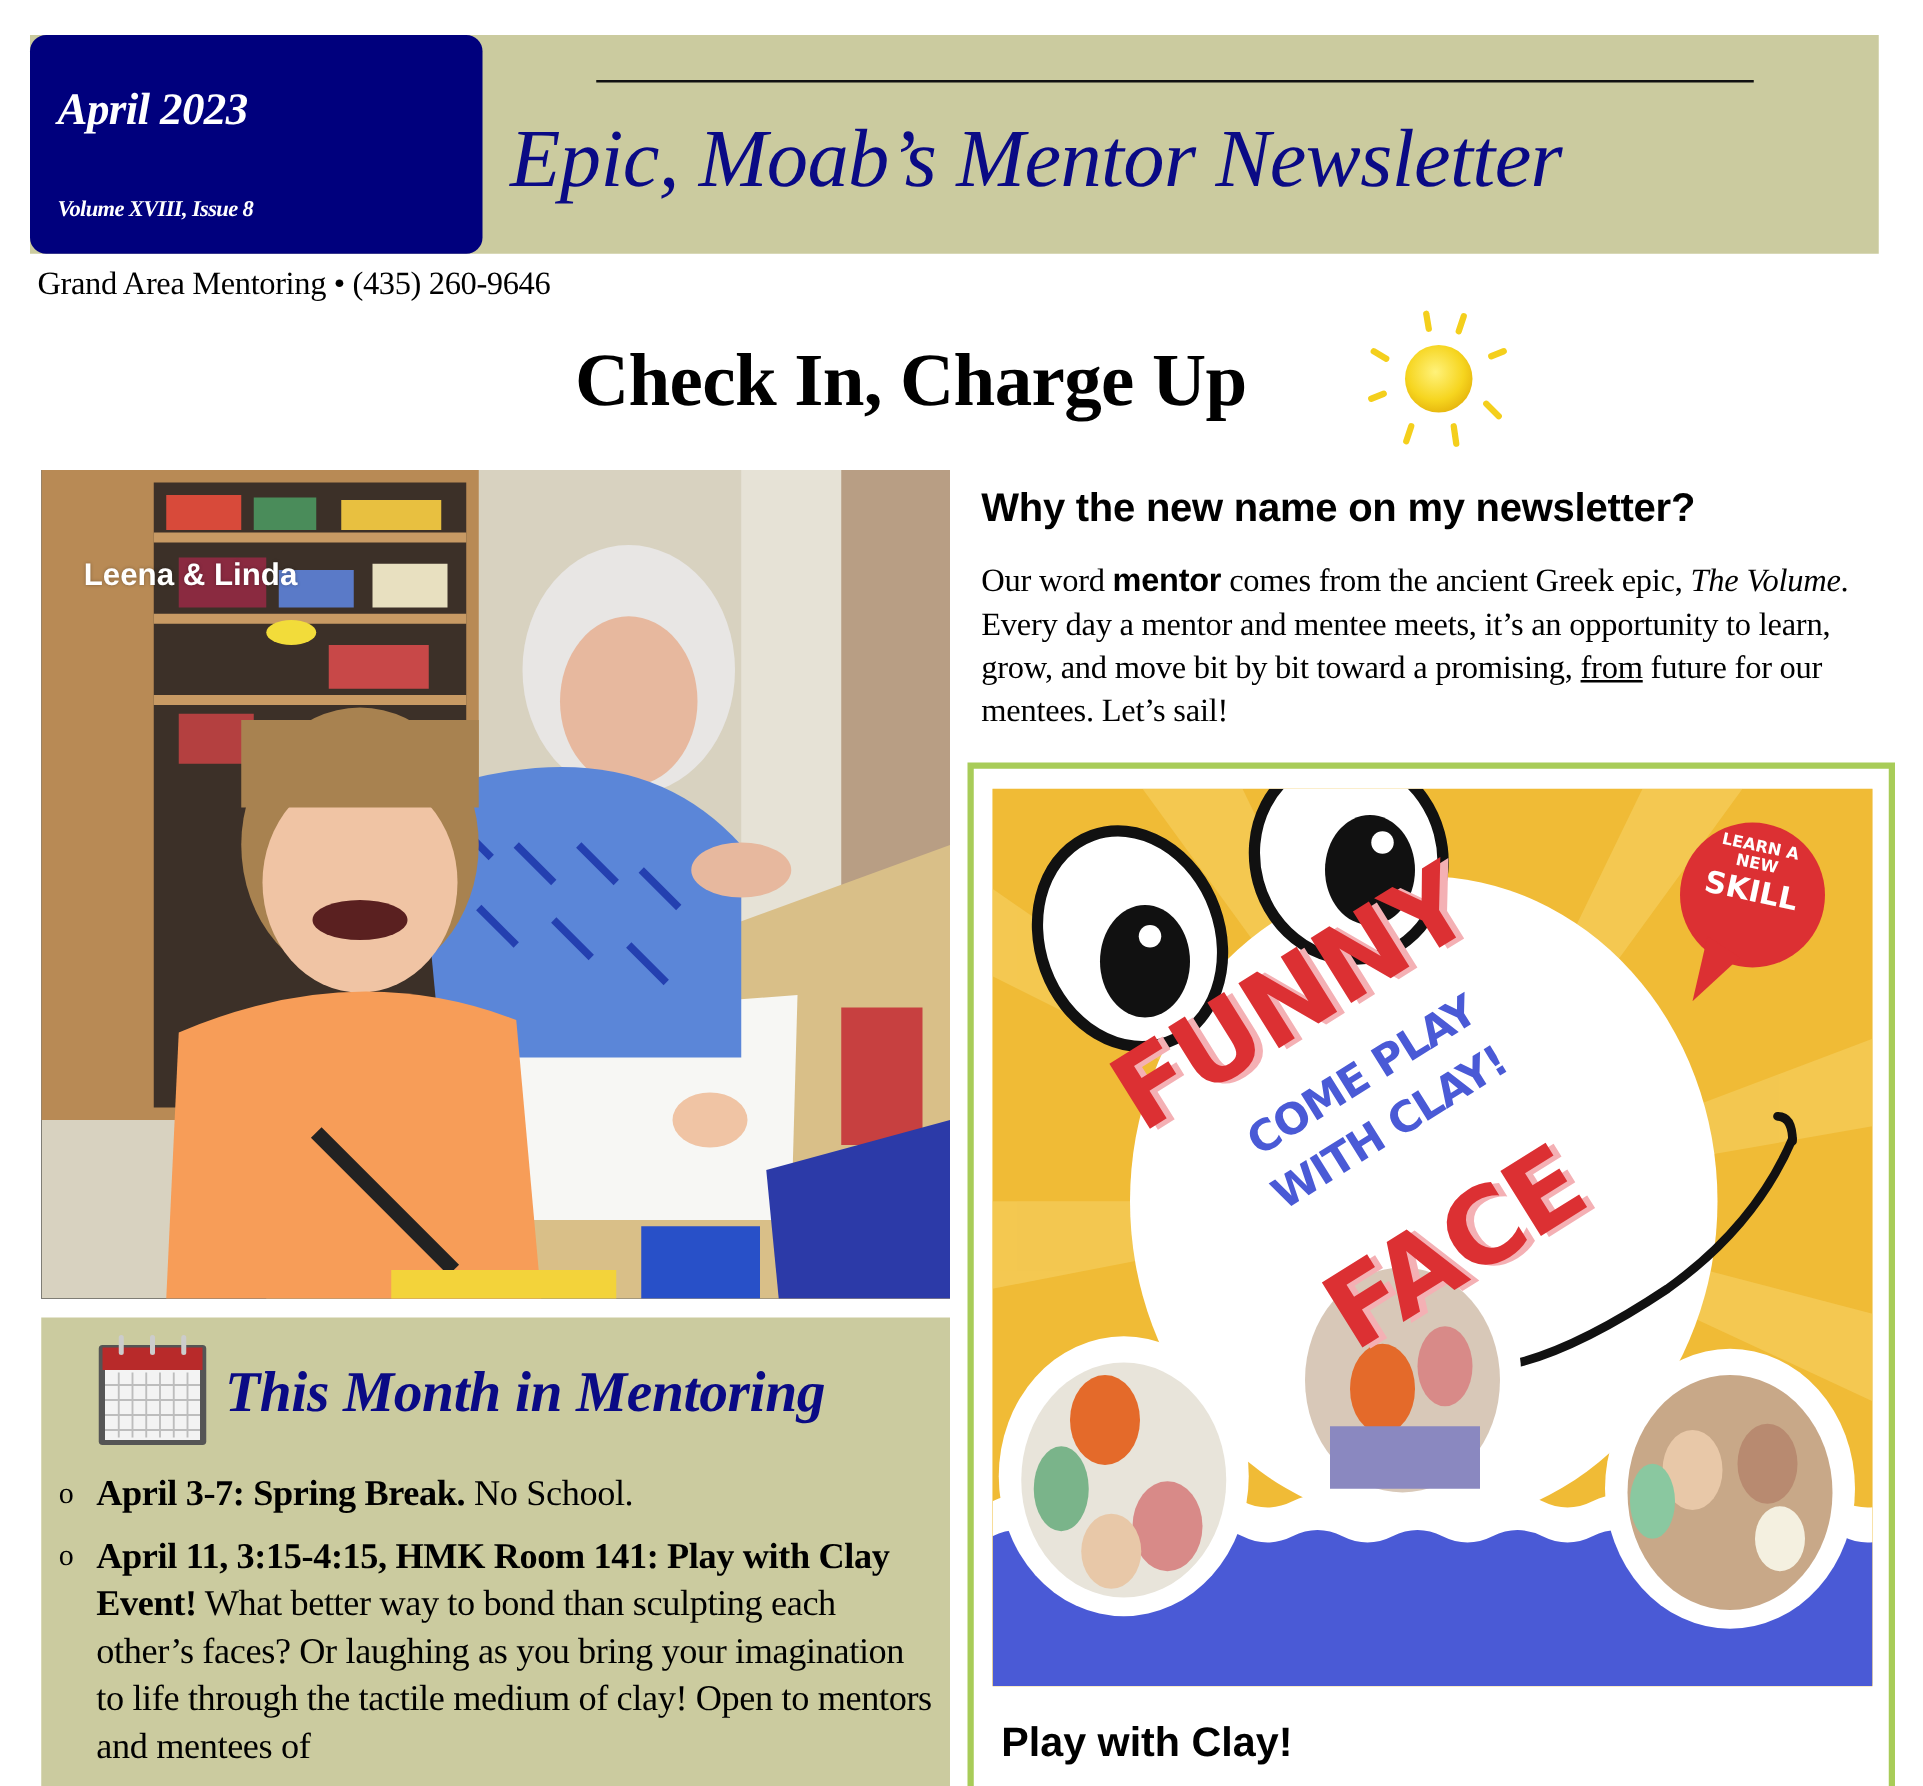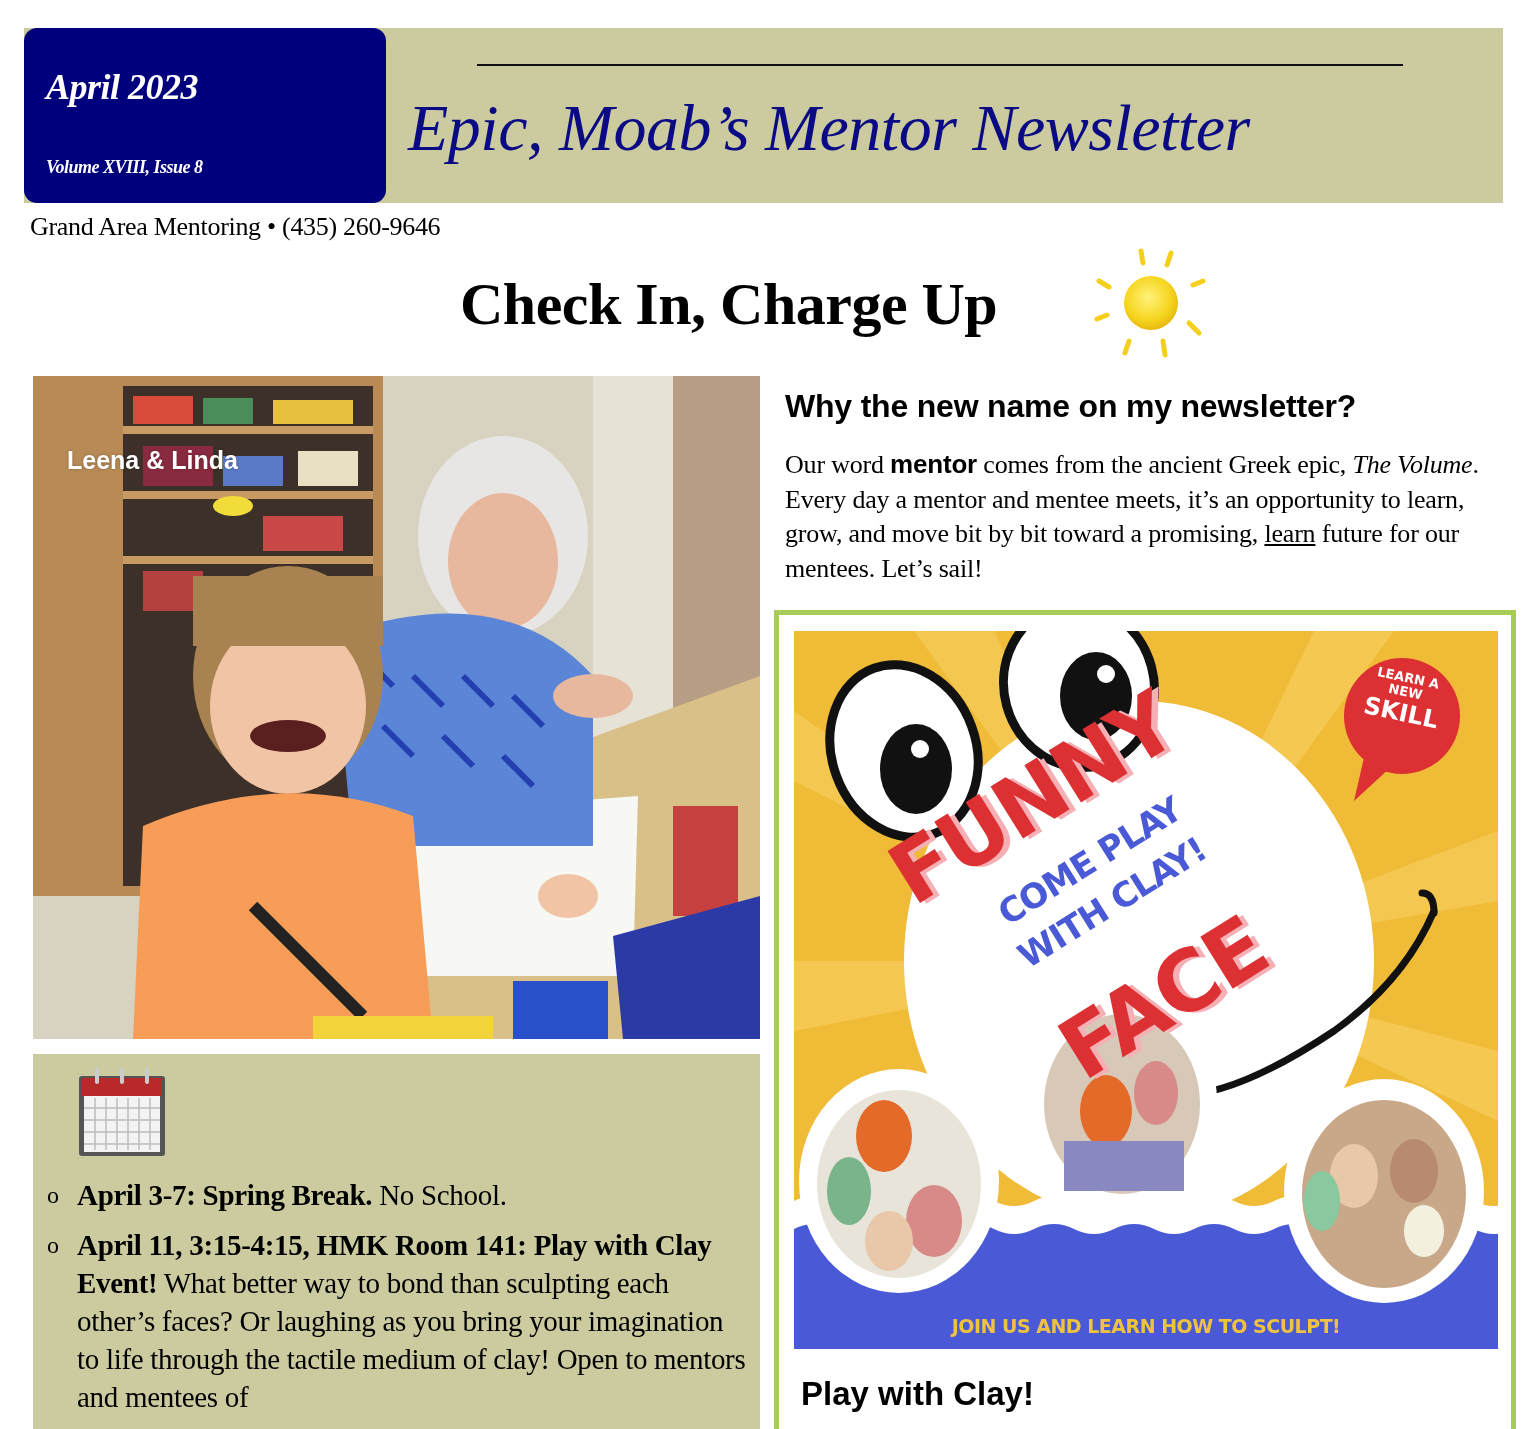"learn" u { text: learn -> from }
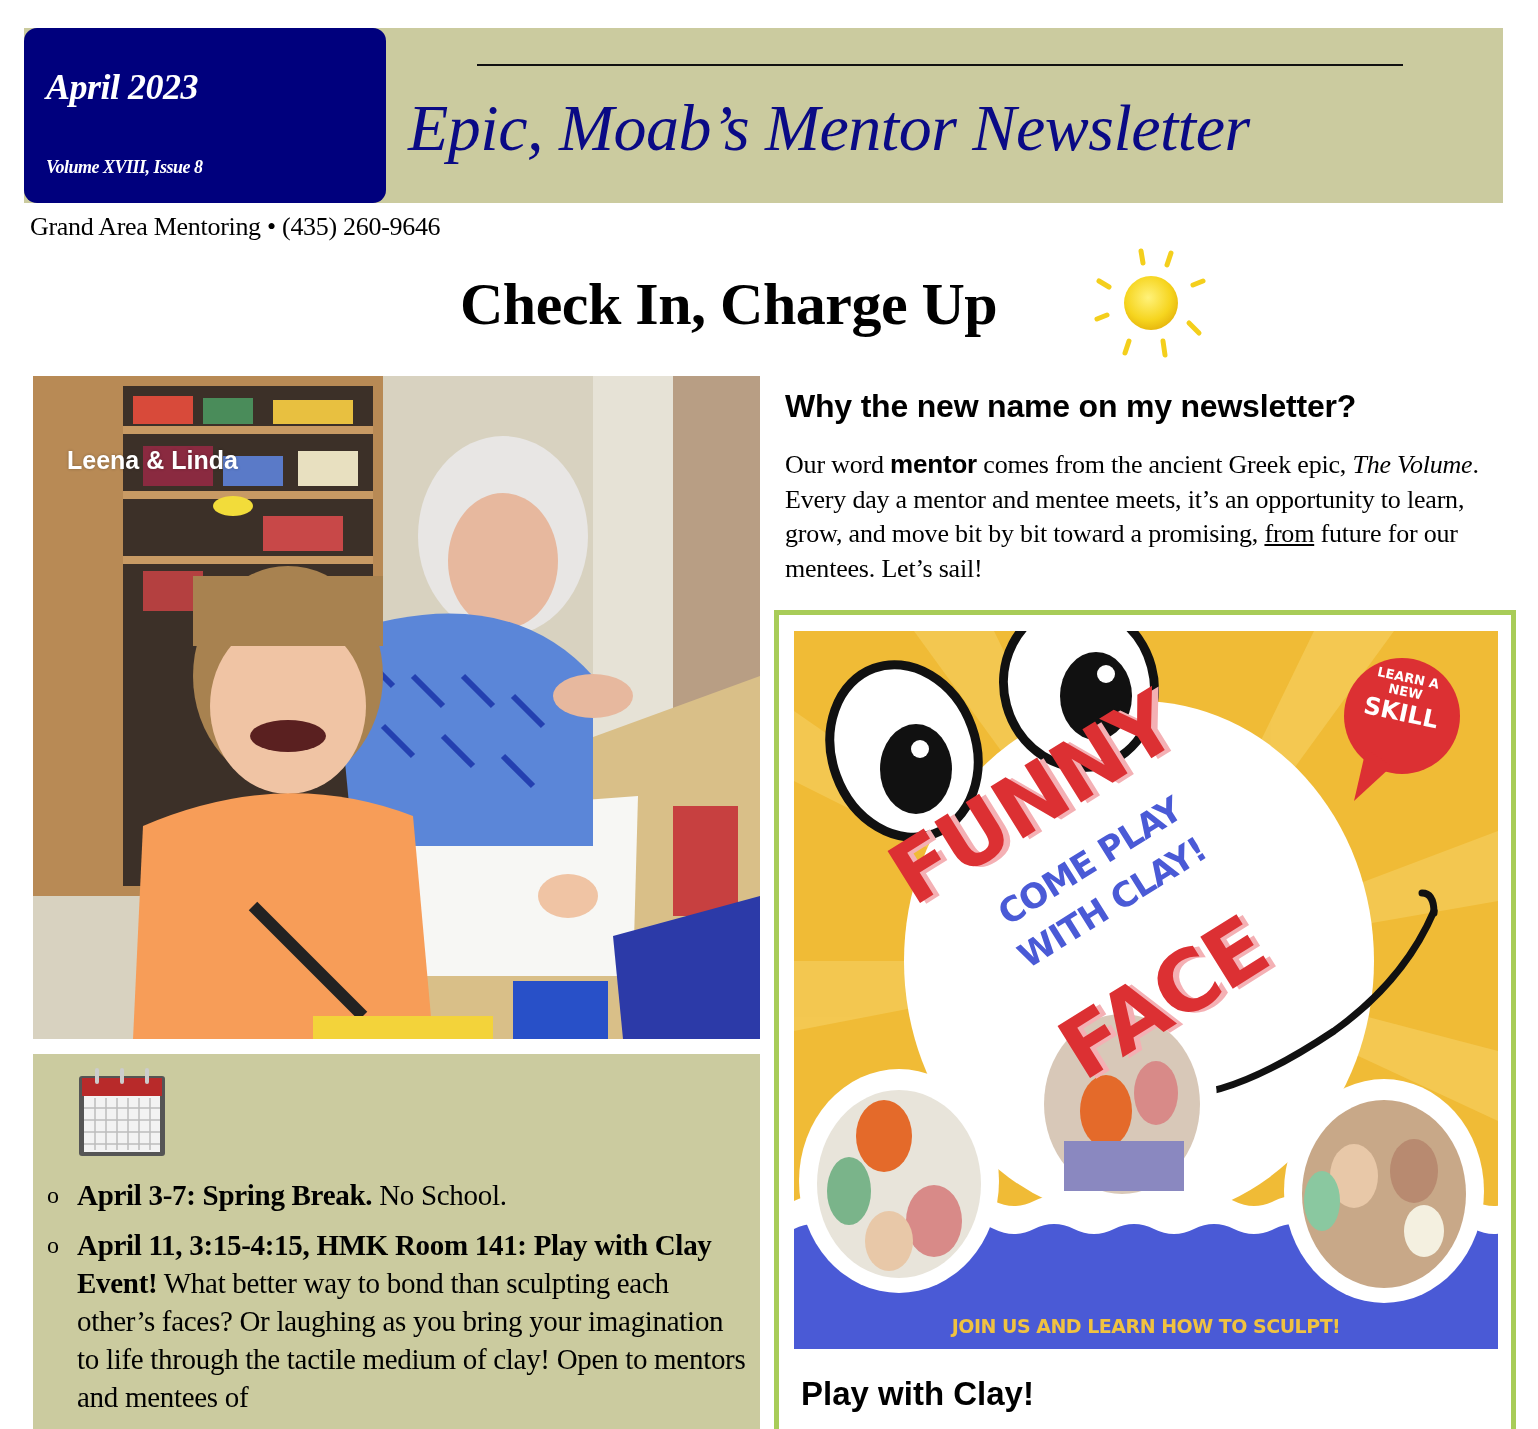"This Month in Mentoring" div.month-title { html: none -> <div>This Month in Mentoring</div> }
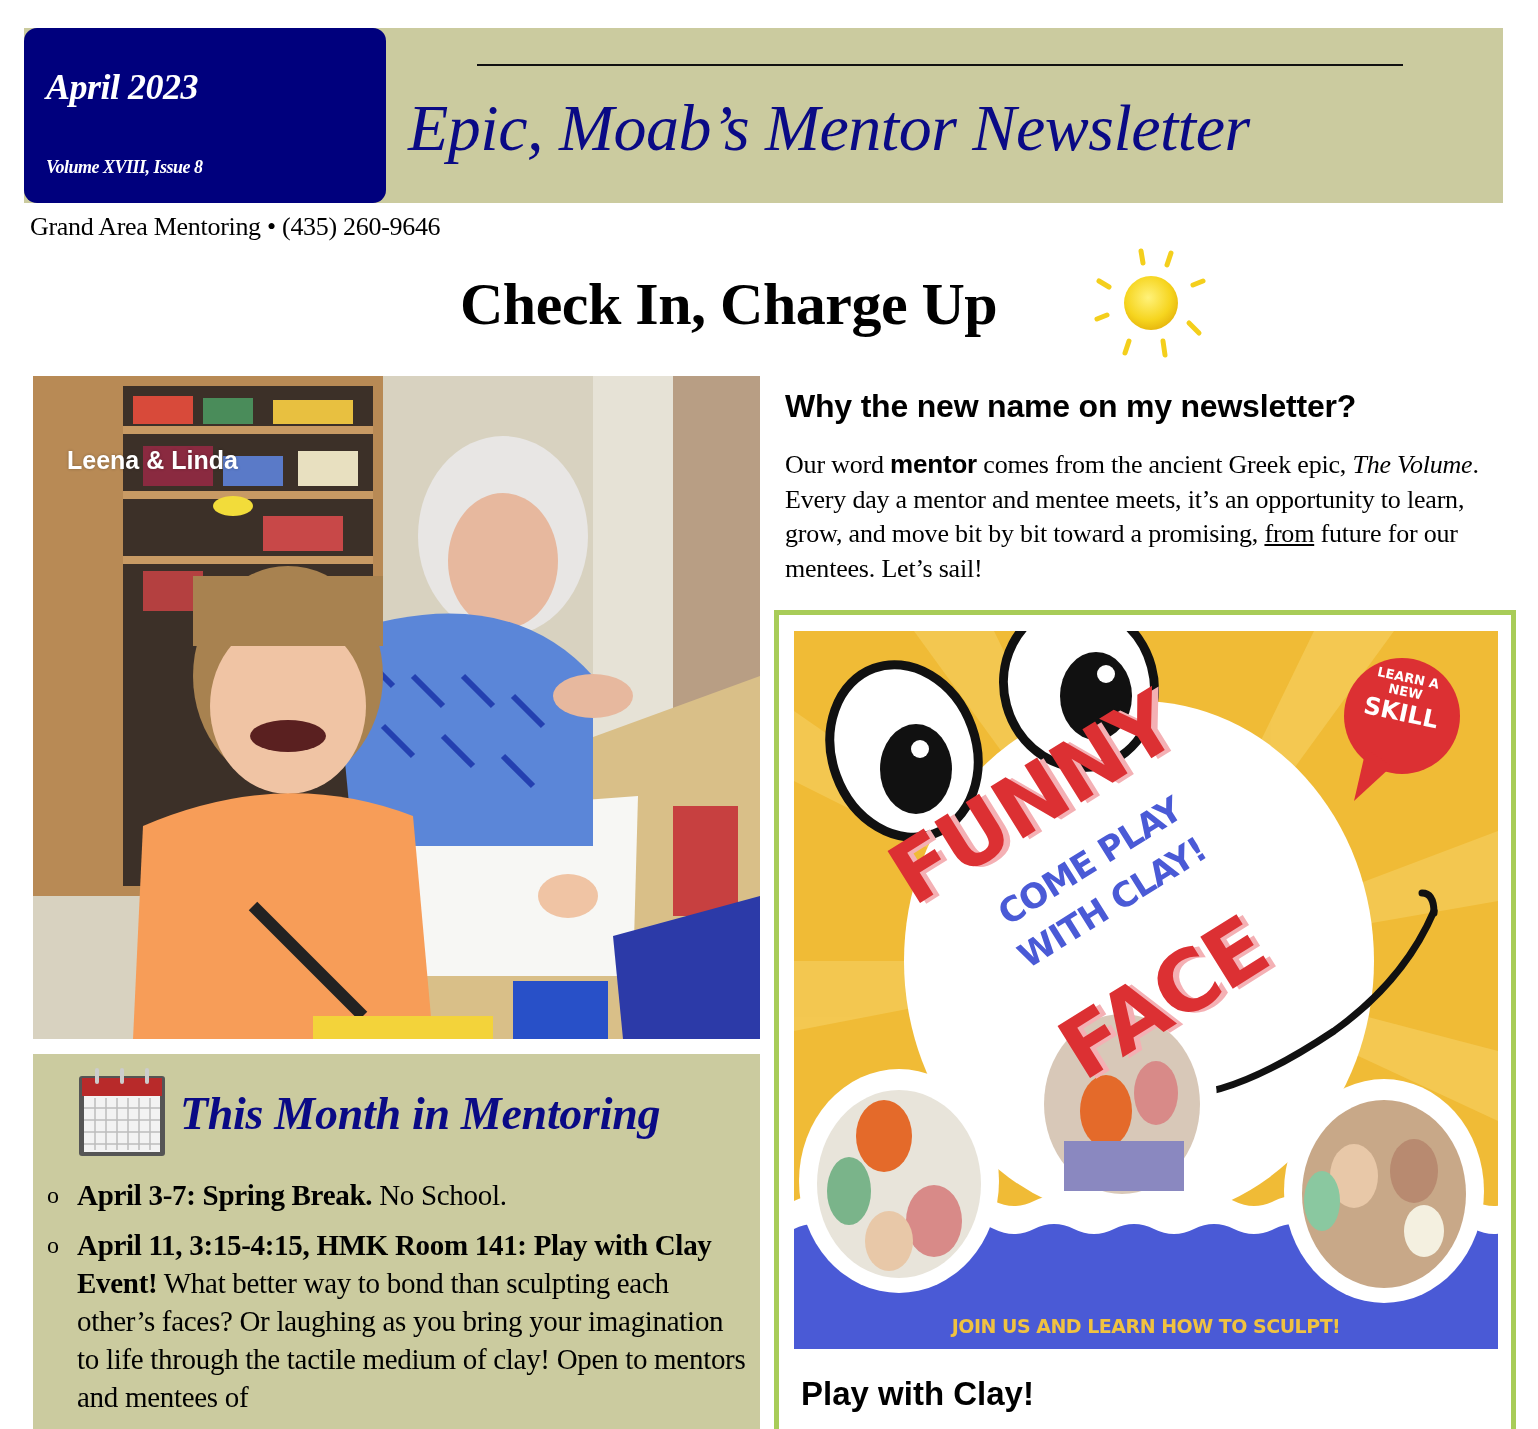"JOIN US AND LEARN HOW" div.flyer-text { html: <div>JOIN US AND LEARN HOW TO SCULPT!</div> -> none }
